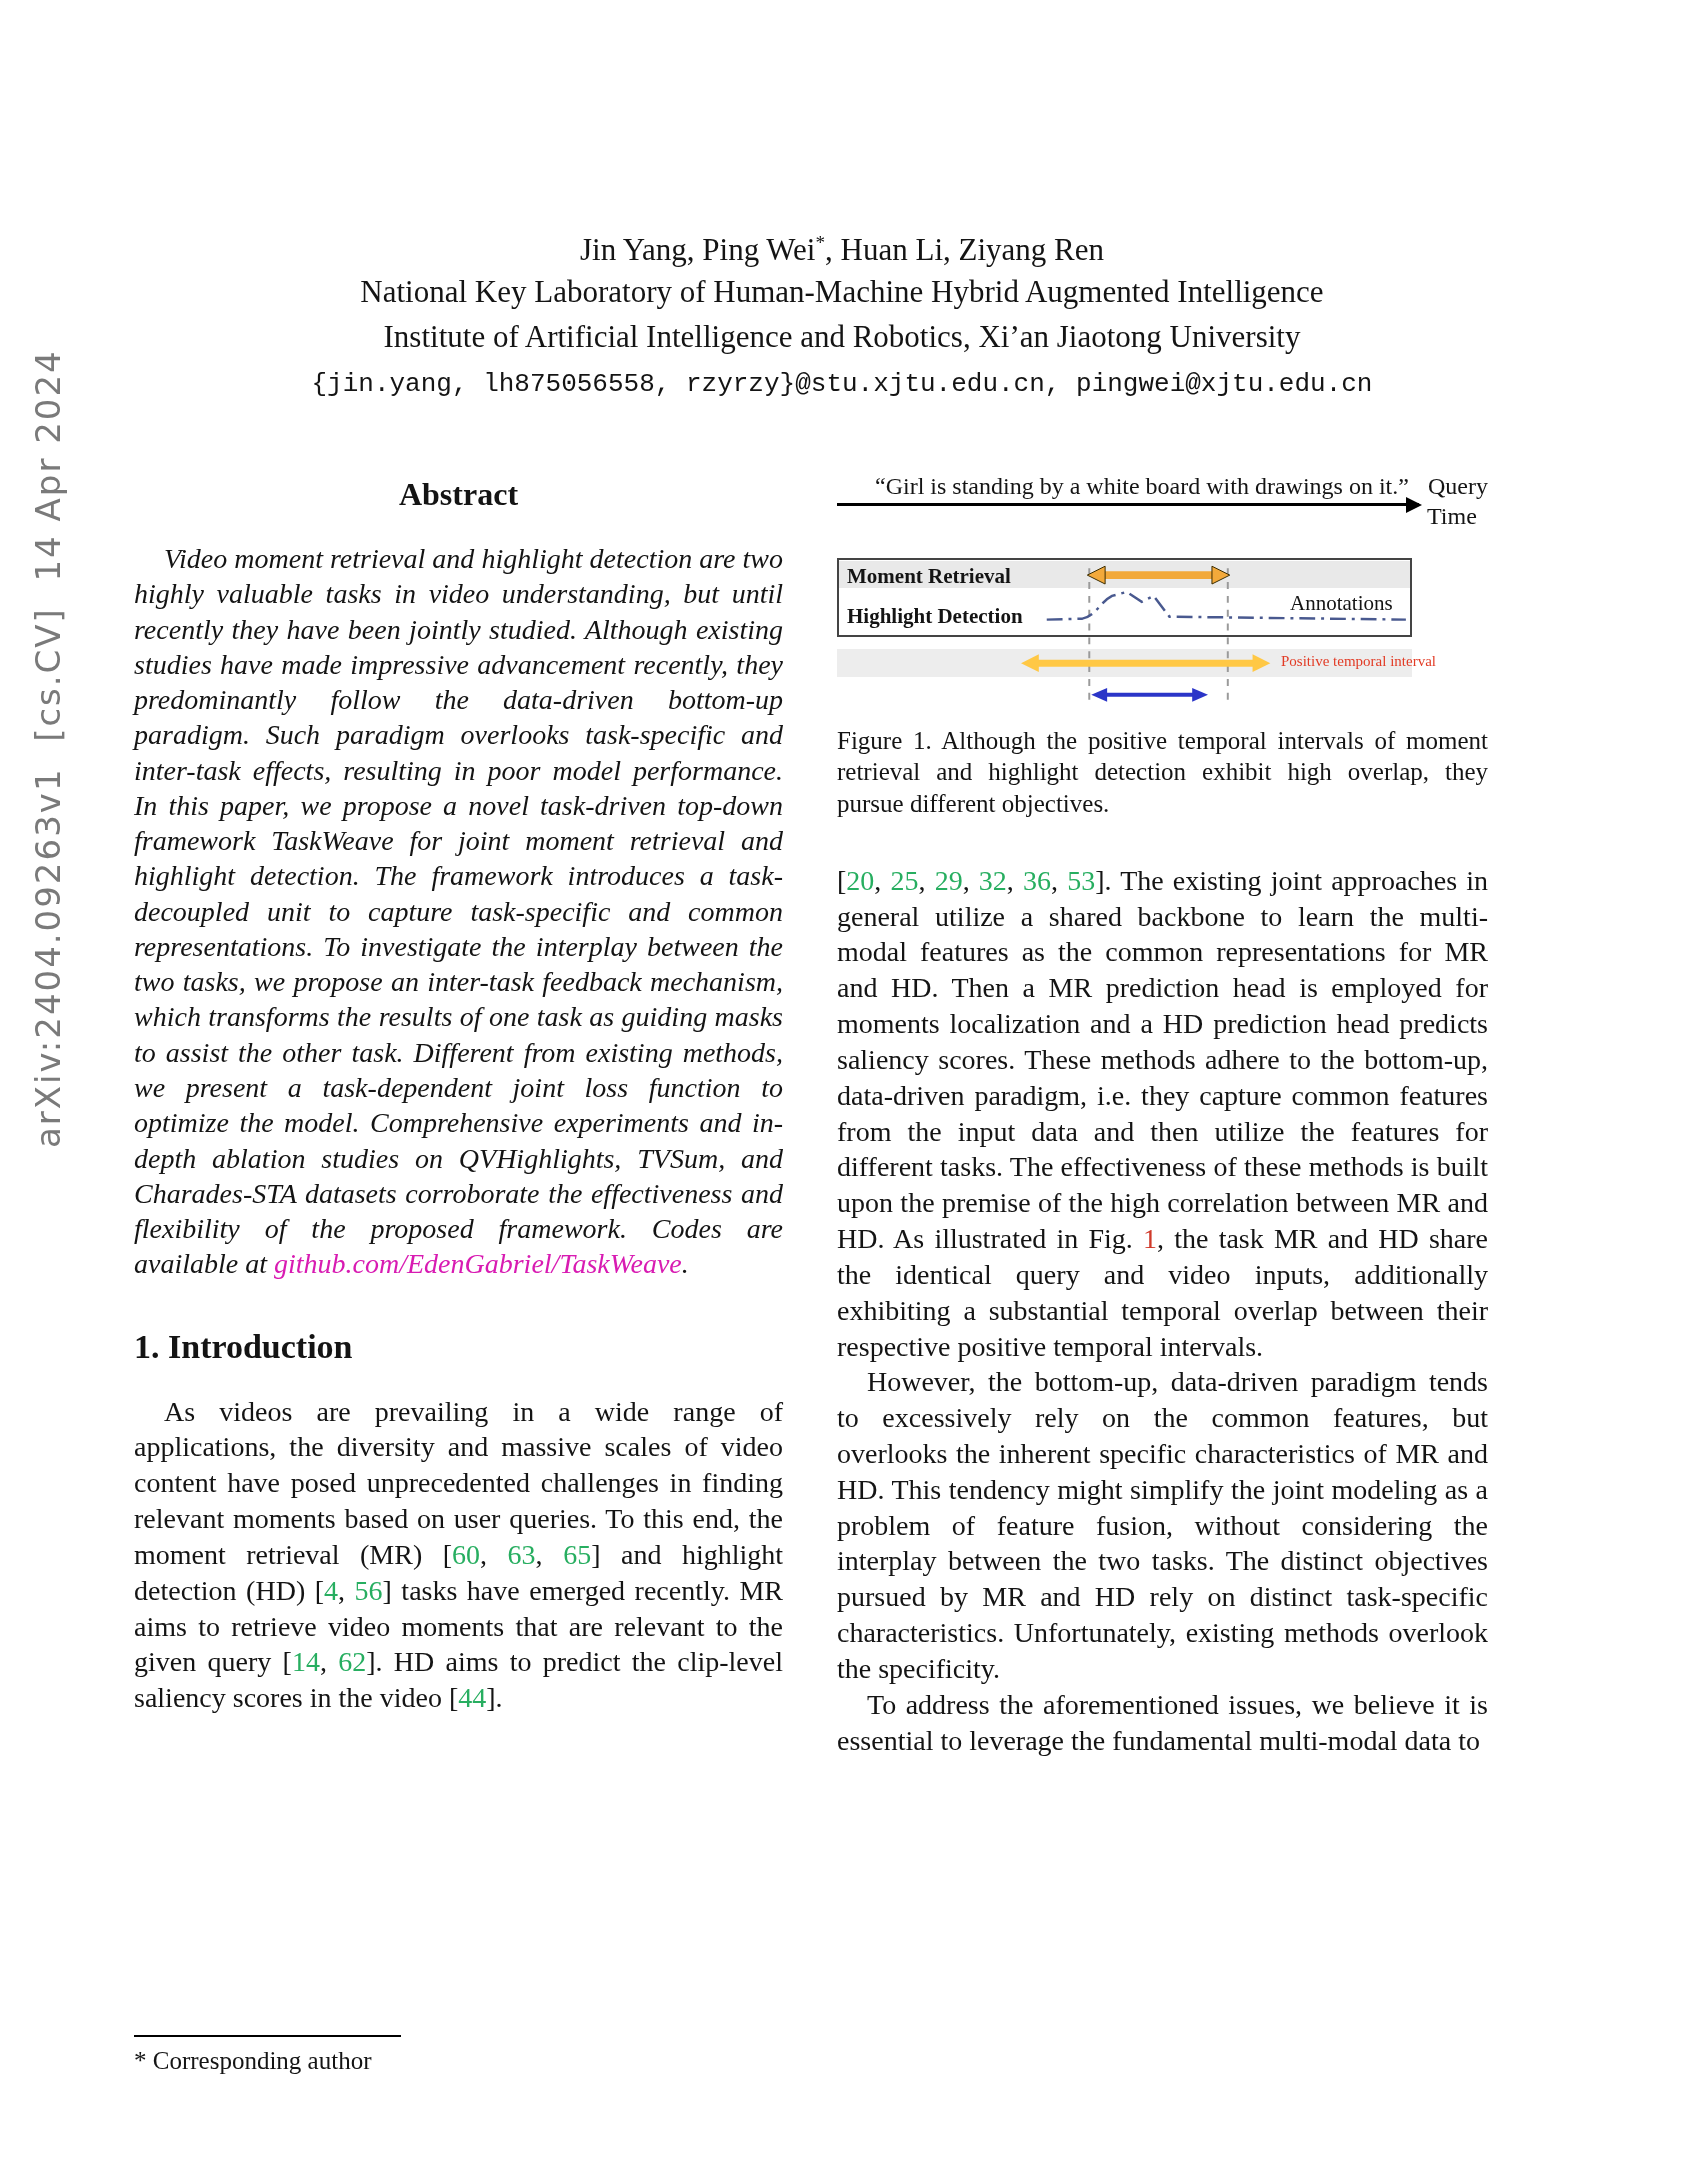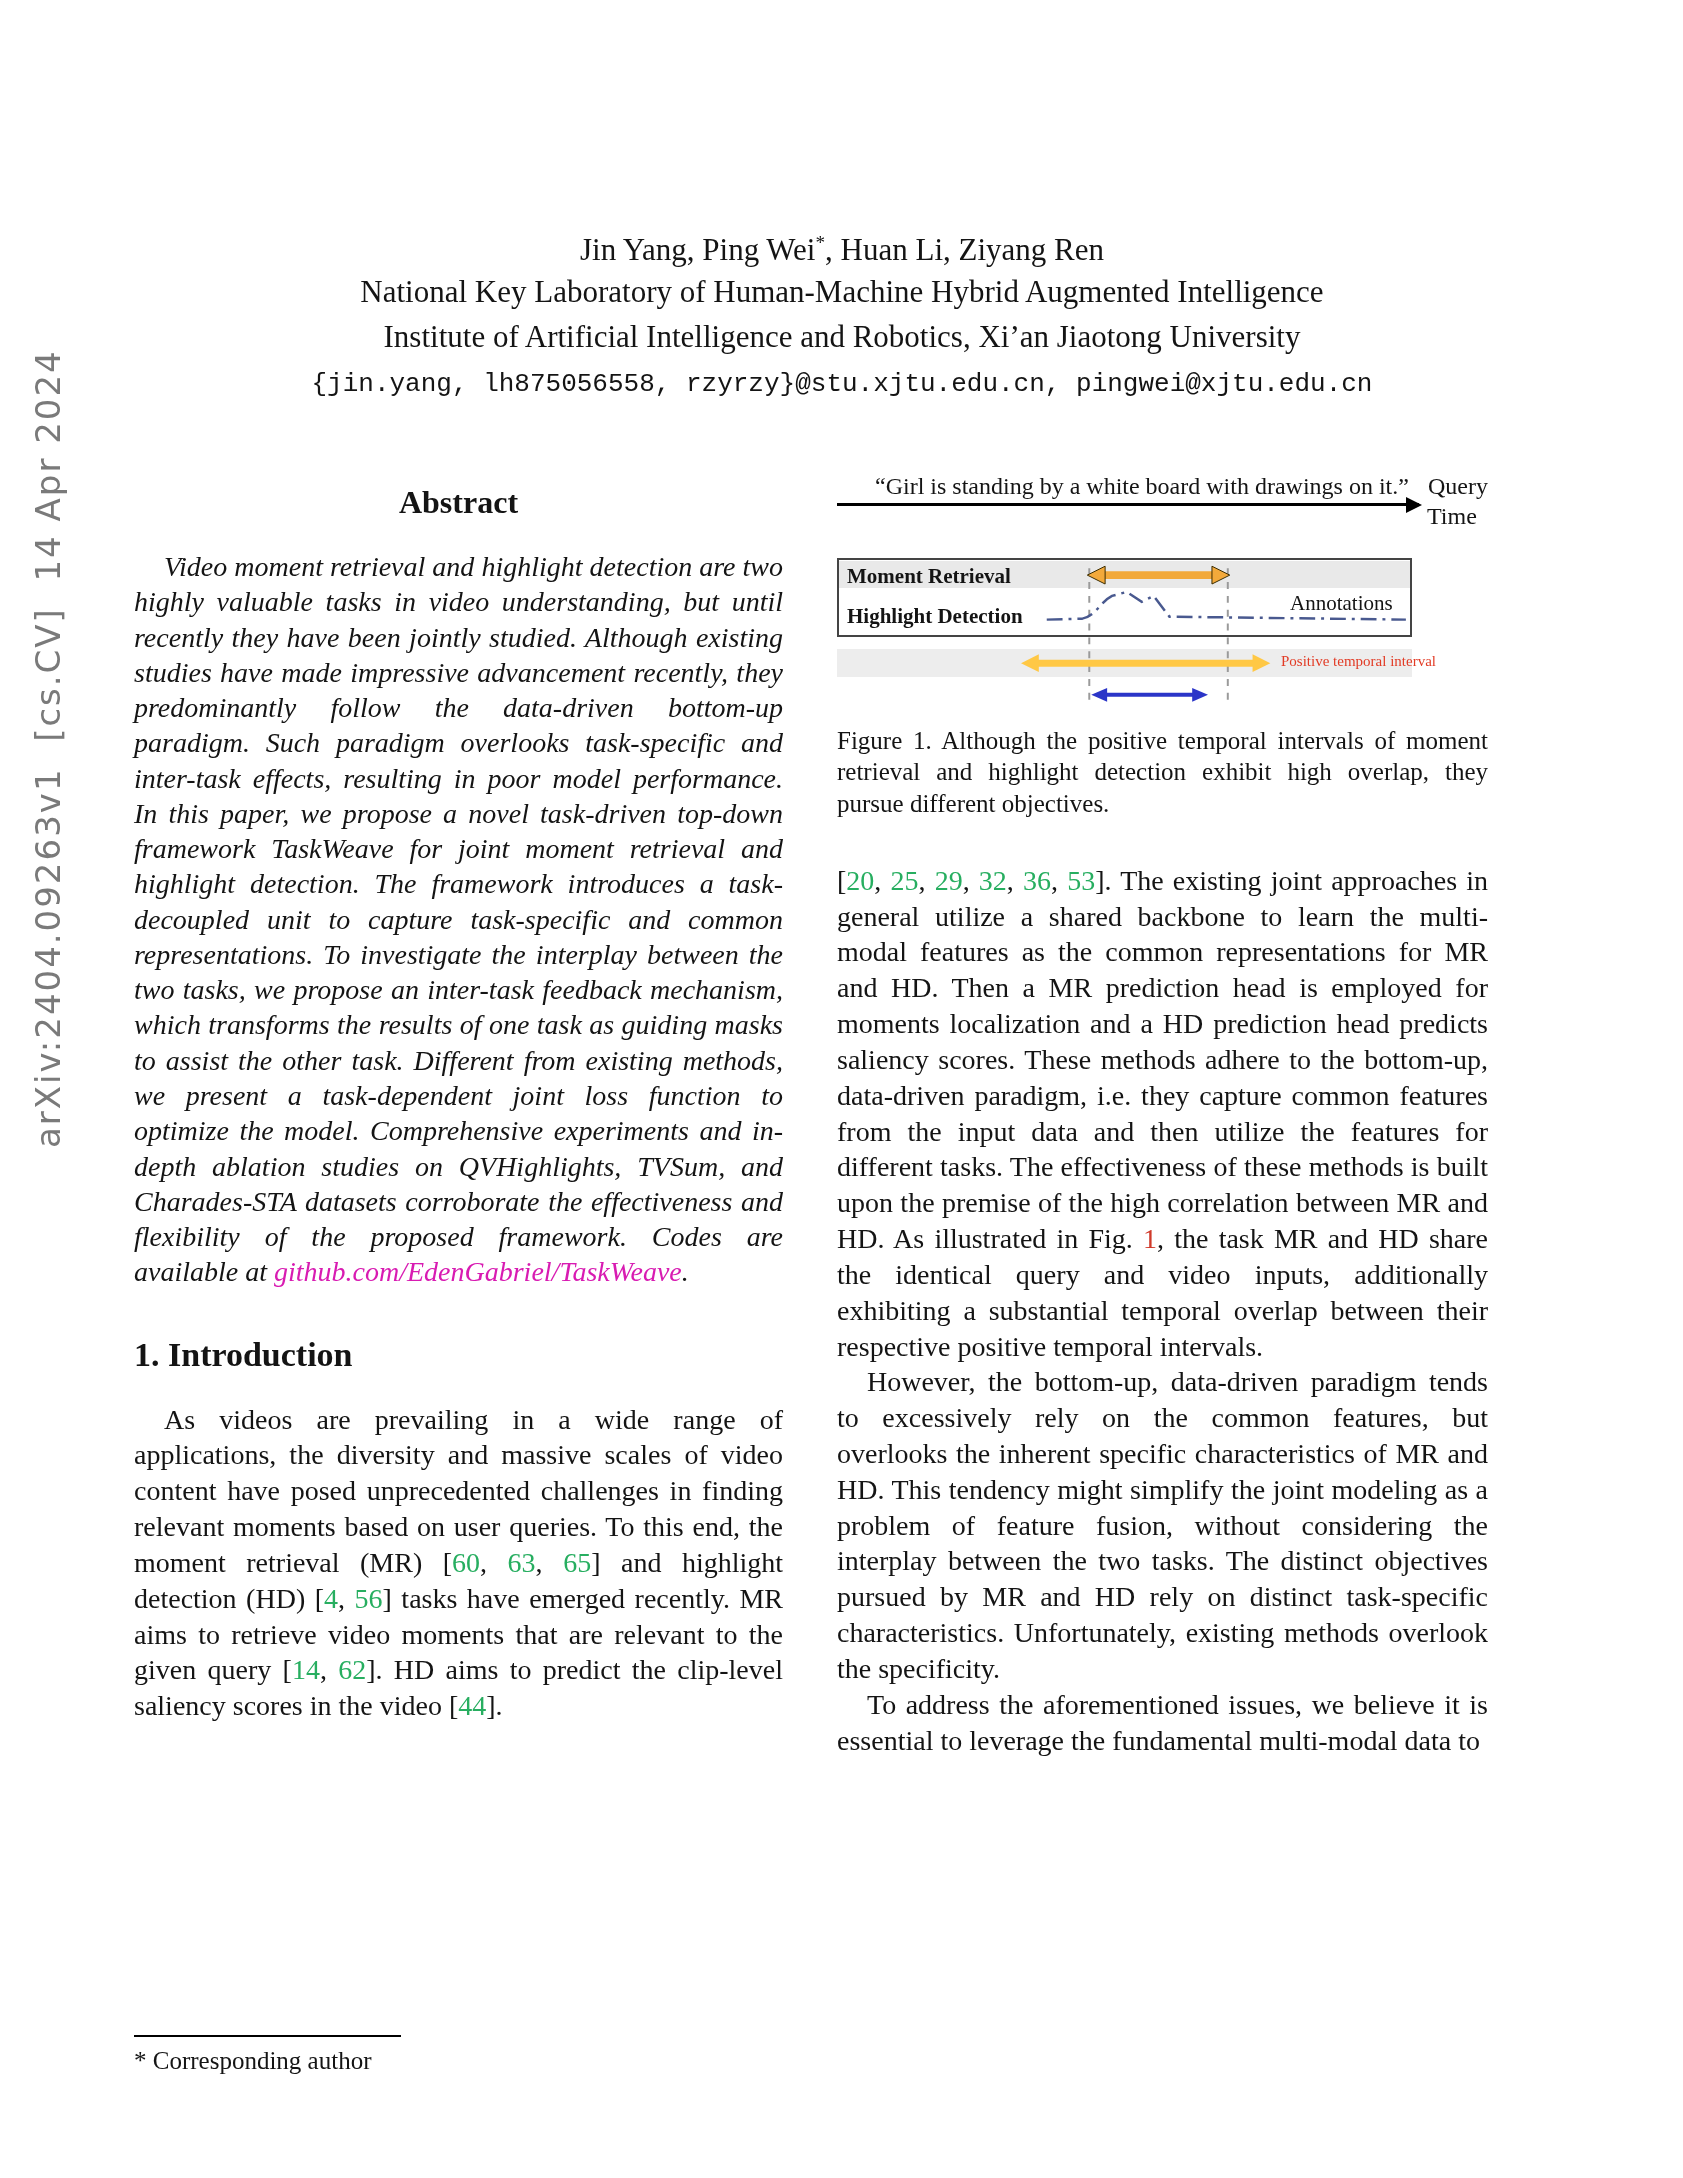"Abstract" .abstract-heading { margin: 11px 0 28px 0 -> 3px 0 28px 0 }
